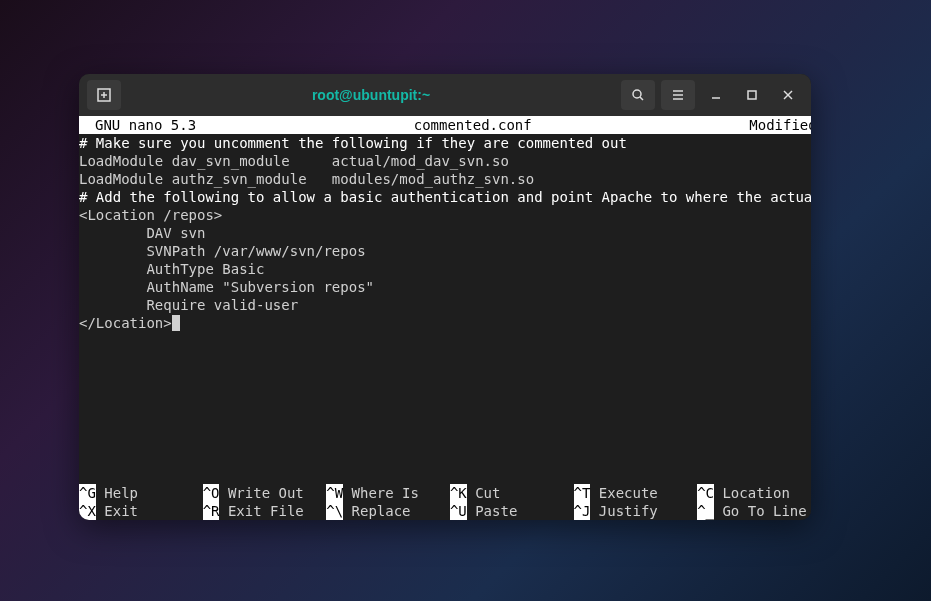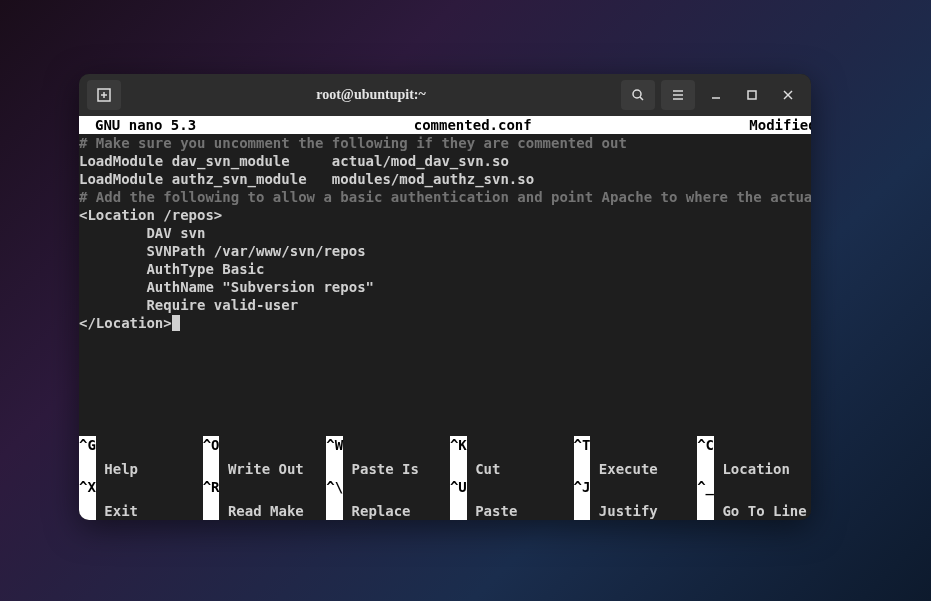"root@ubuntupit:~" .tb-title { color: #e5e5e5 -> #14b8a6; font-family: Liberation Serif, serif -> Liberation Sans, sans-serif }
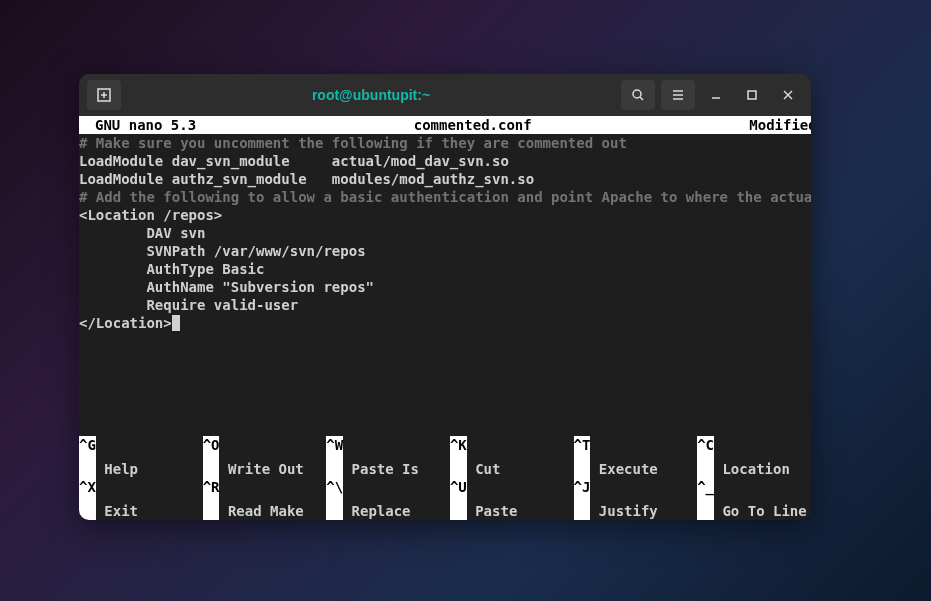"GNU nano 5.3" .term-body { font-weight: bold -> none }
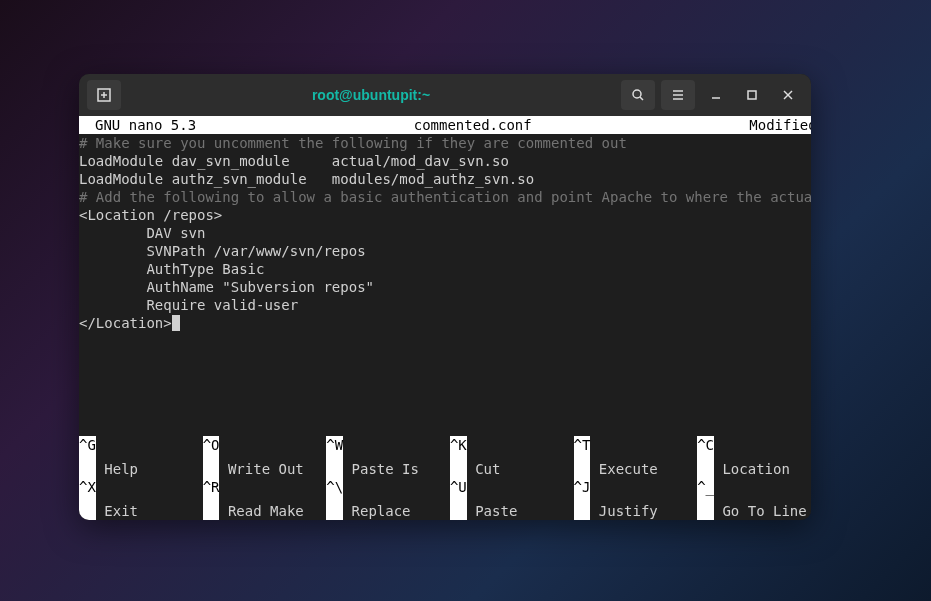"# Make sure you uncomment" .c-cyan { color: #737373 -> #ffffff }
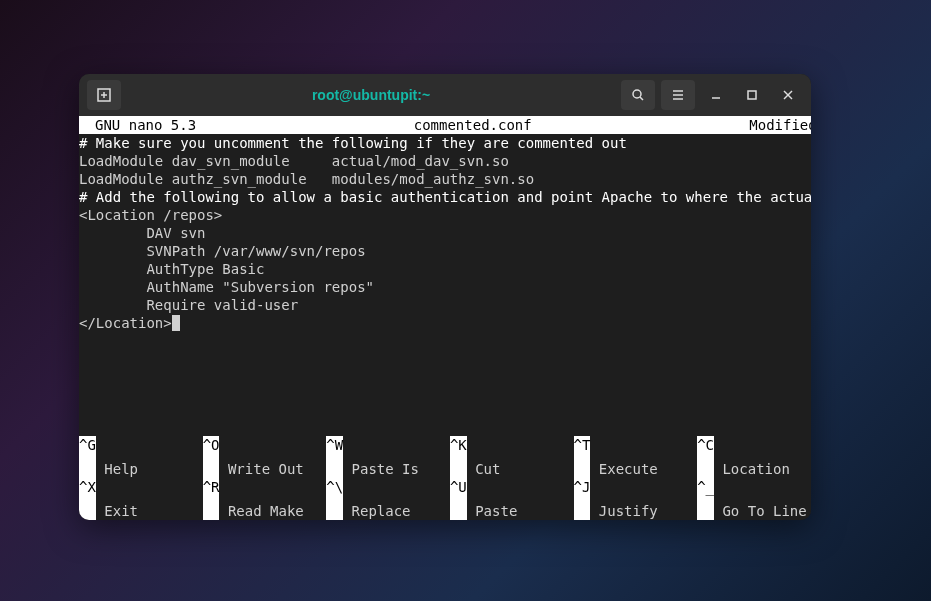"Help" .hl { margin-top: 24px -> none }
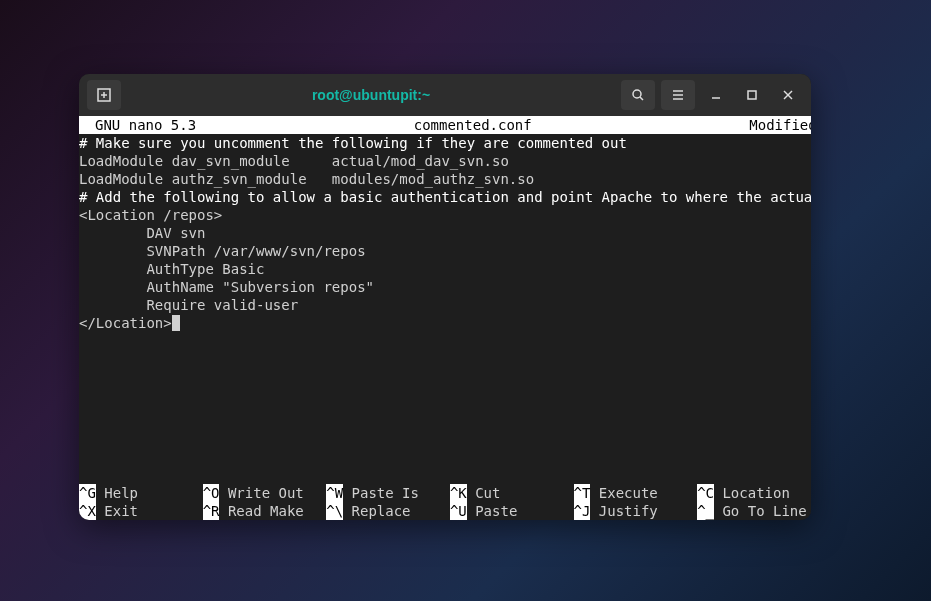"Paste Is" span.hl { text: Paste -> Where }
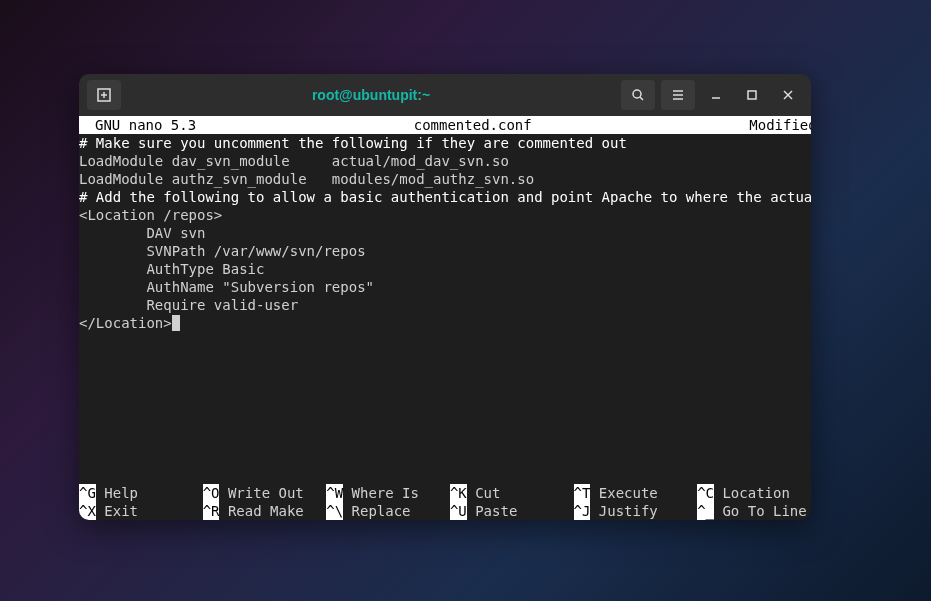"Read Make" span.hl { text: Read Make -> Exit File }
